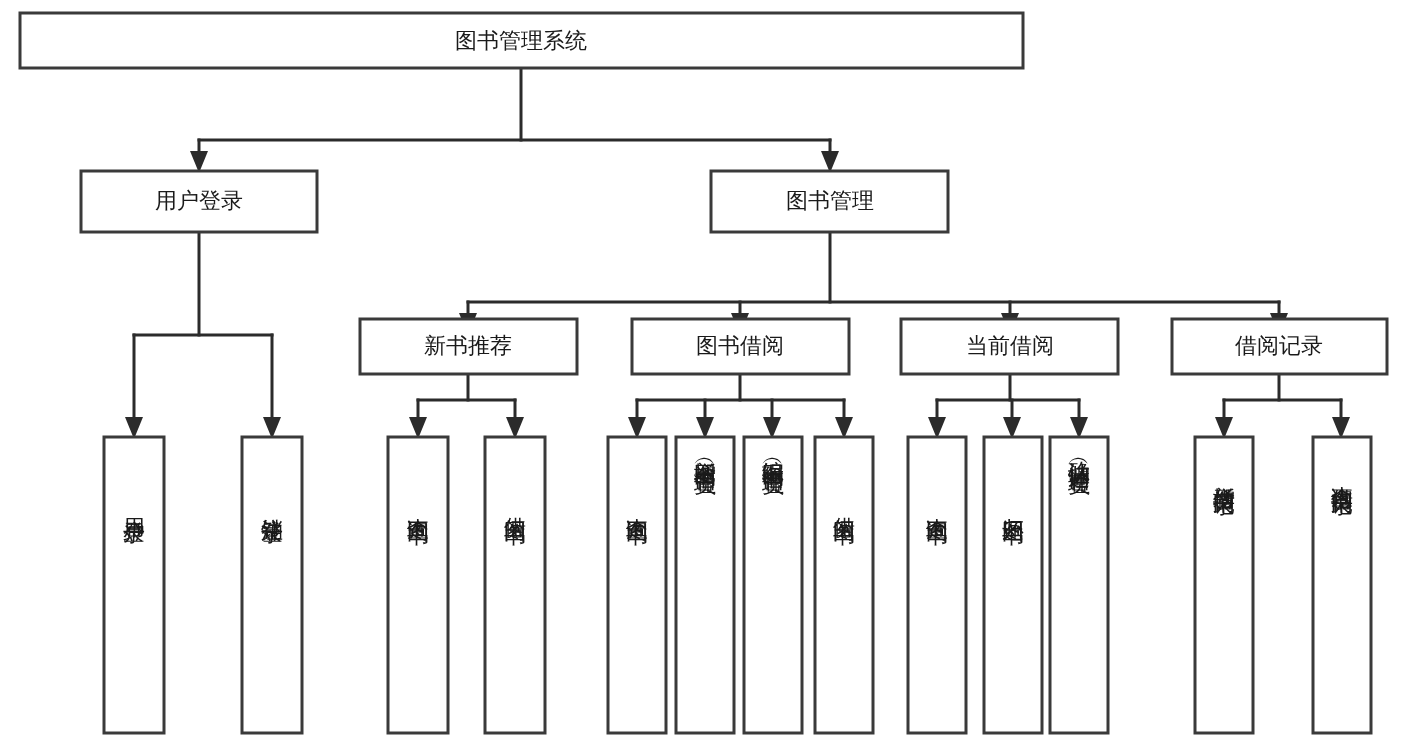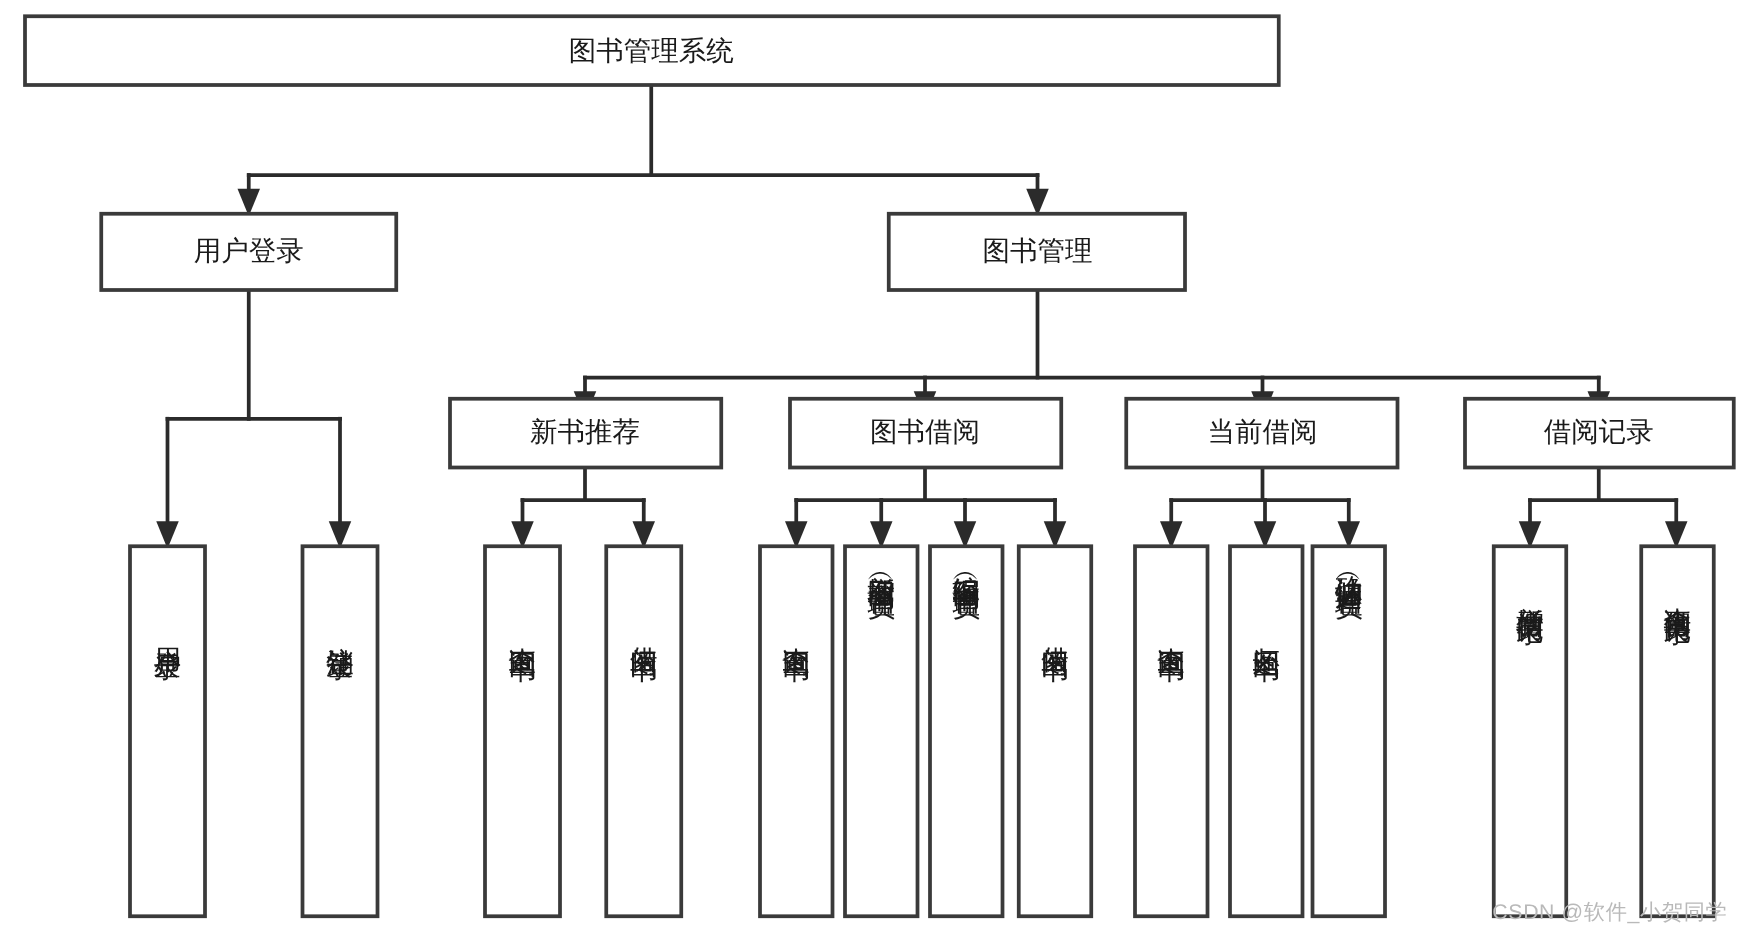"CSDN @软件_小贺同学" div.watermark { html: <div>CSDN @软件_小贺同学</div> -> none }
